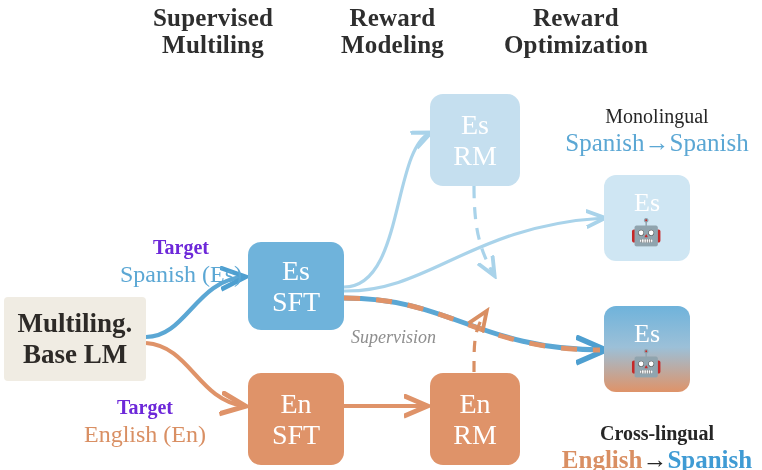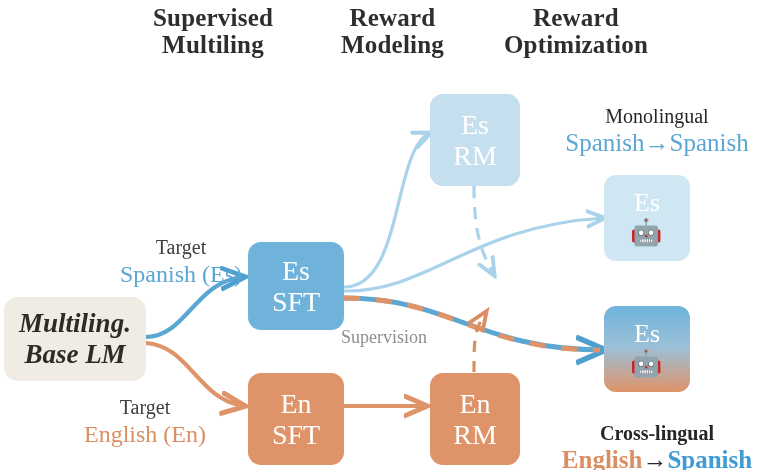"Target" .sidelabel .top { color: #404040 -> #6d28d9; font-weight: normal -> bold }
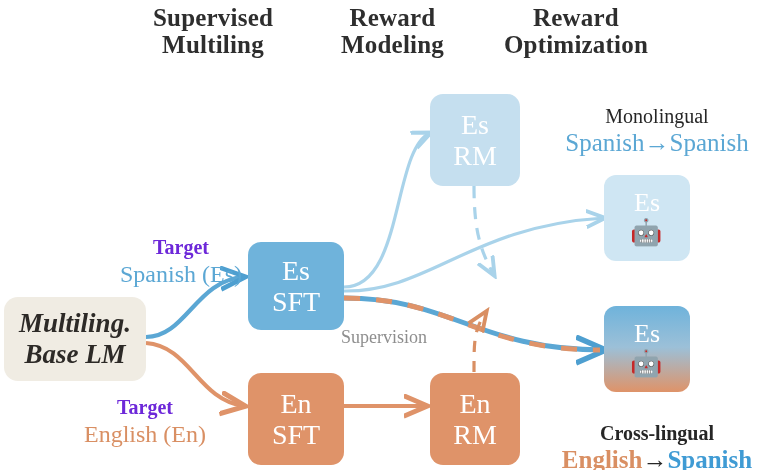"Multiling." .baselm { border-radius: 14px -> 4px; font-style: italic -> none }
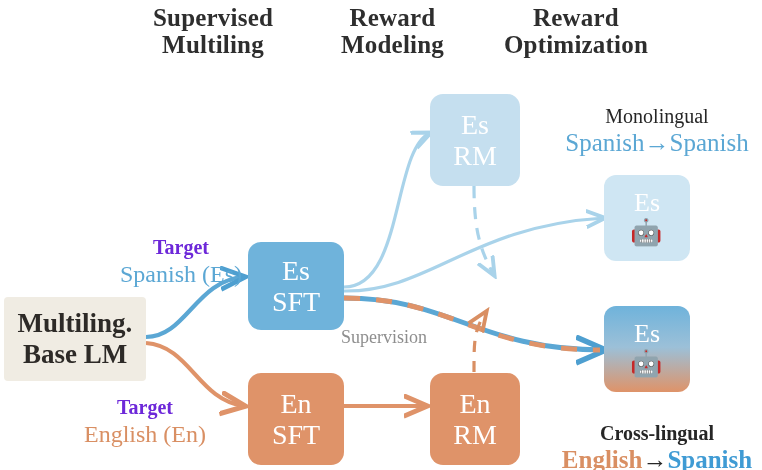"Supervision" div.supervision { font-style: none -> italic; left: 341px -> 351px }
